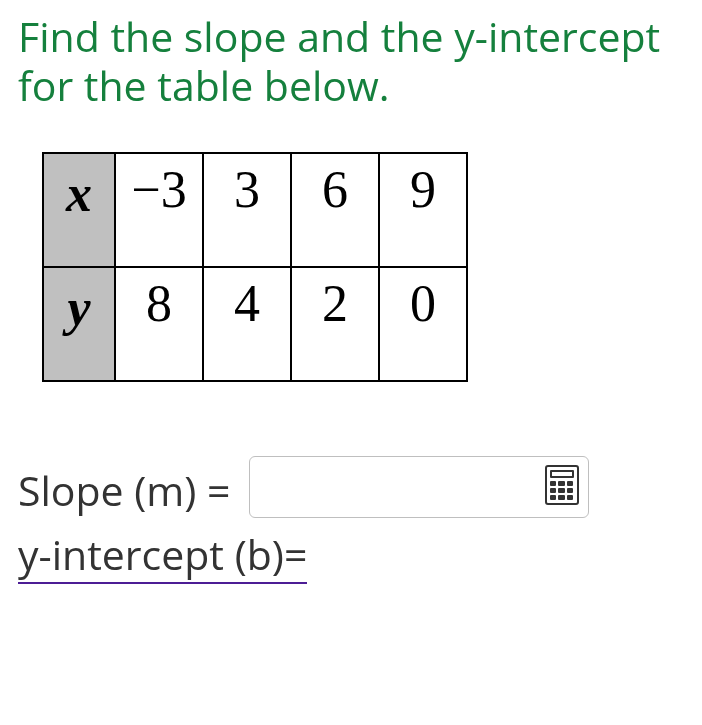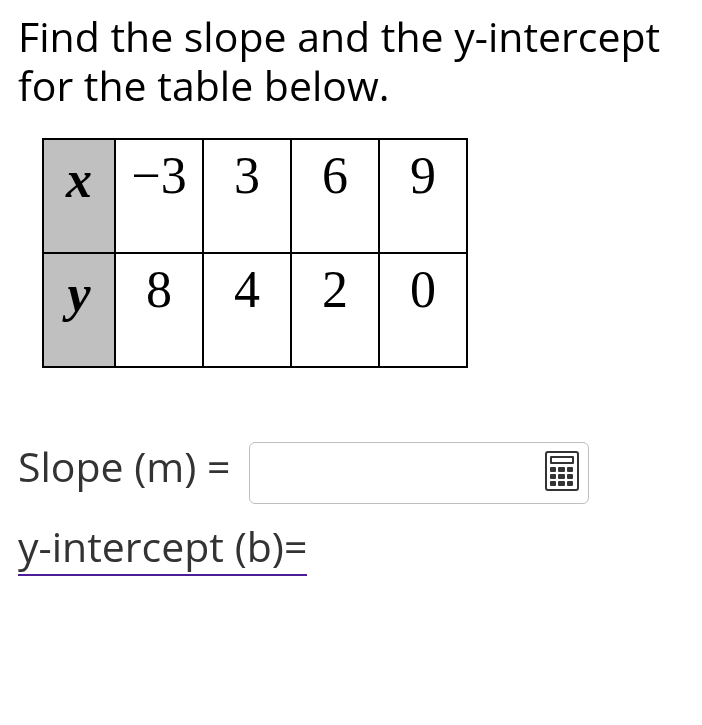"Find the slope and the" .question { color: #000000 -> #15803d; margin-bottom: 28px -> 42px }
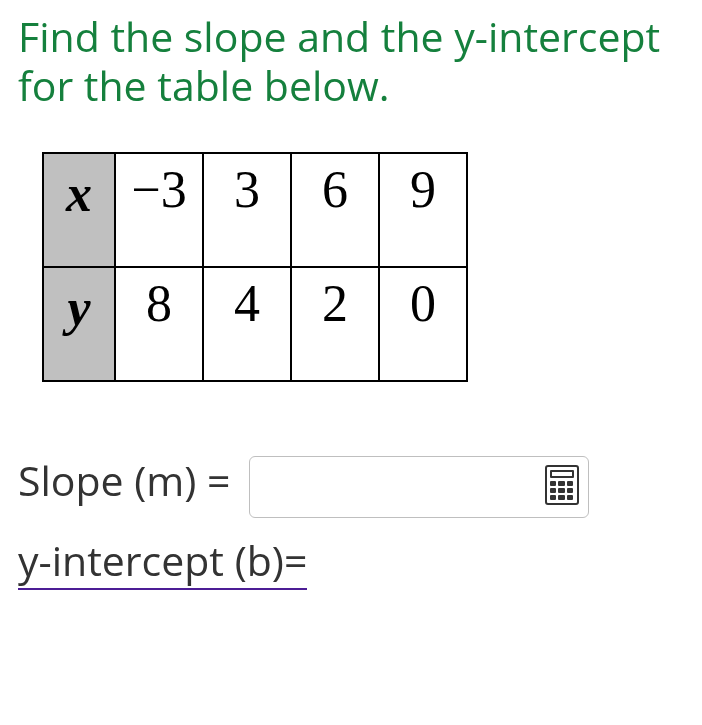"Slope (m) =" .answer-row { align-items: flex-start -> flex-end; margin-bottom: 14px -> 8px }
